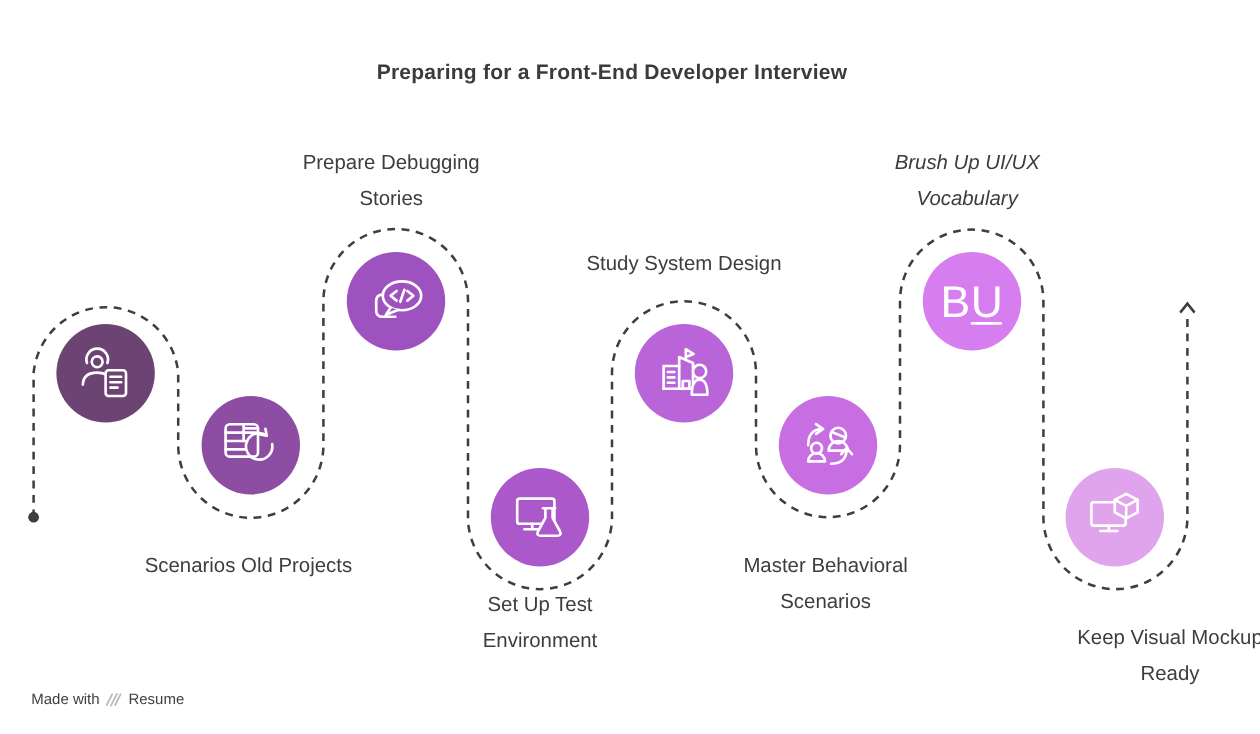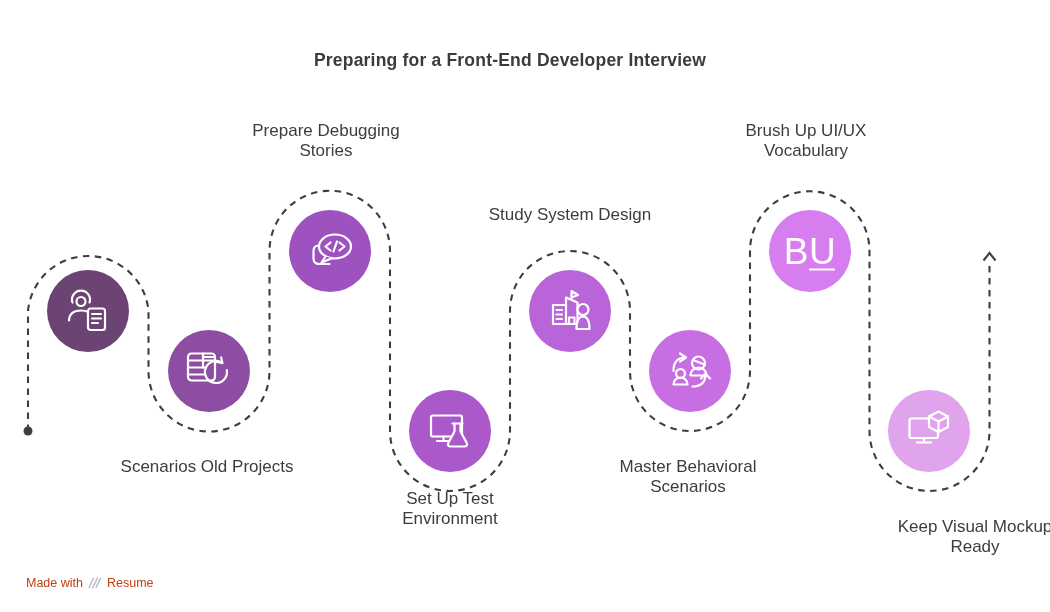"Prepare Debugging Stories" .label { line-height: 20px -> 30px }
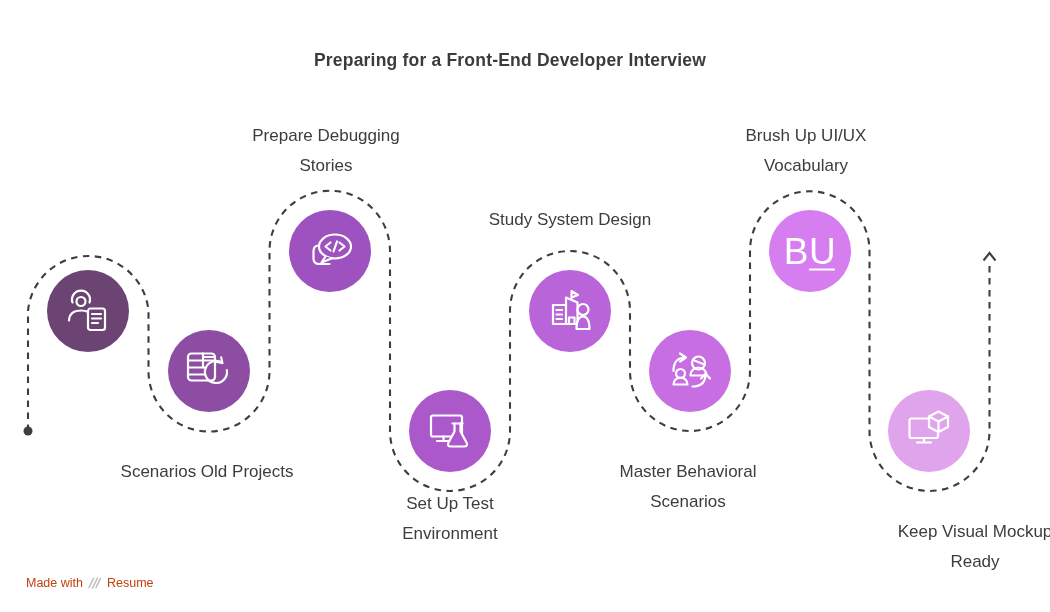"Brush Up UI/UX Vocabulary" .lab-7 { font-style: none -> italic }
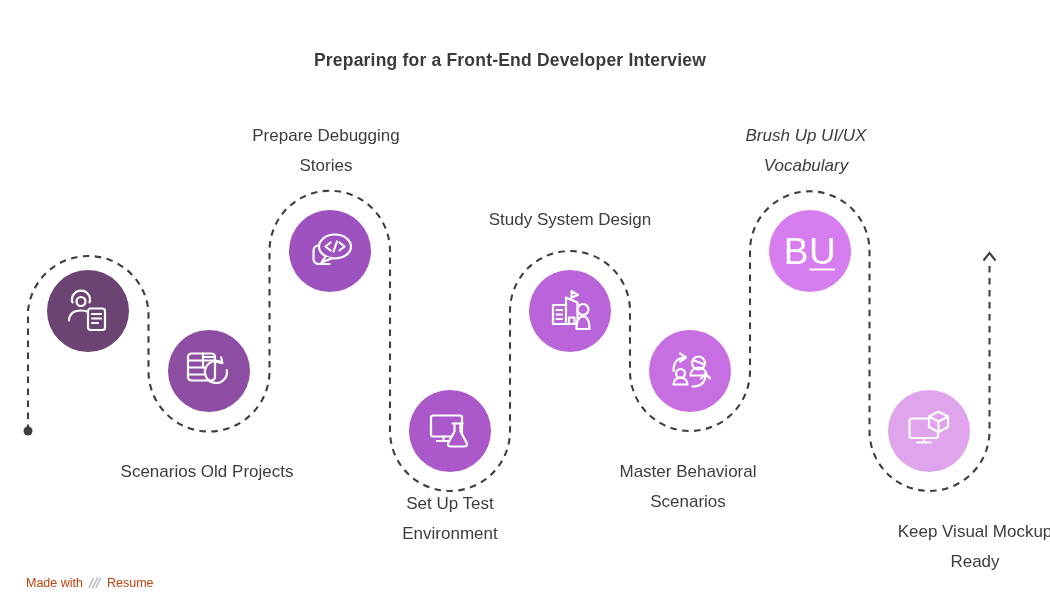"Made with" .watermark { color: #c2410c -> #404040 }
